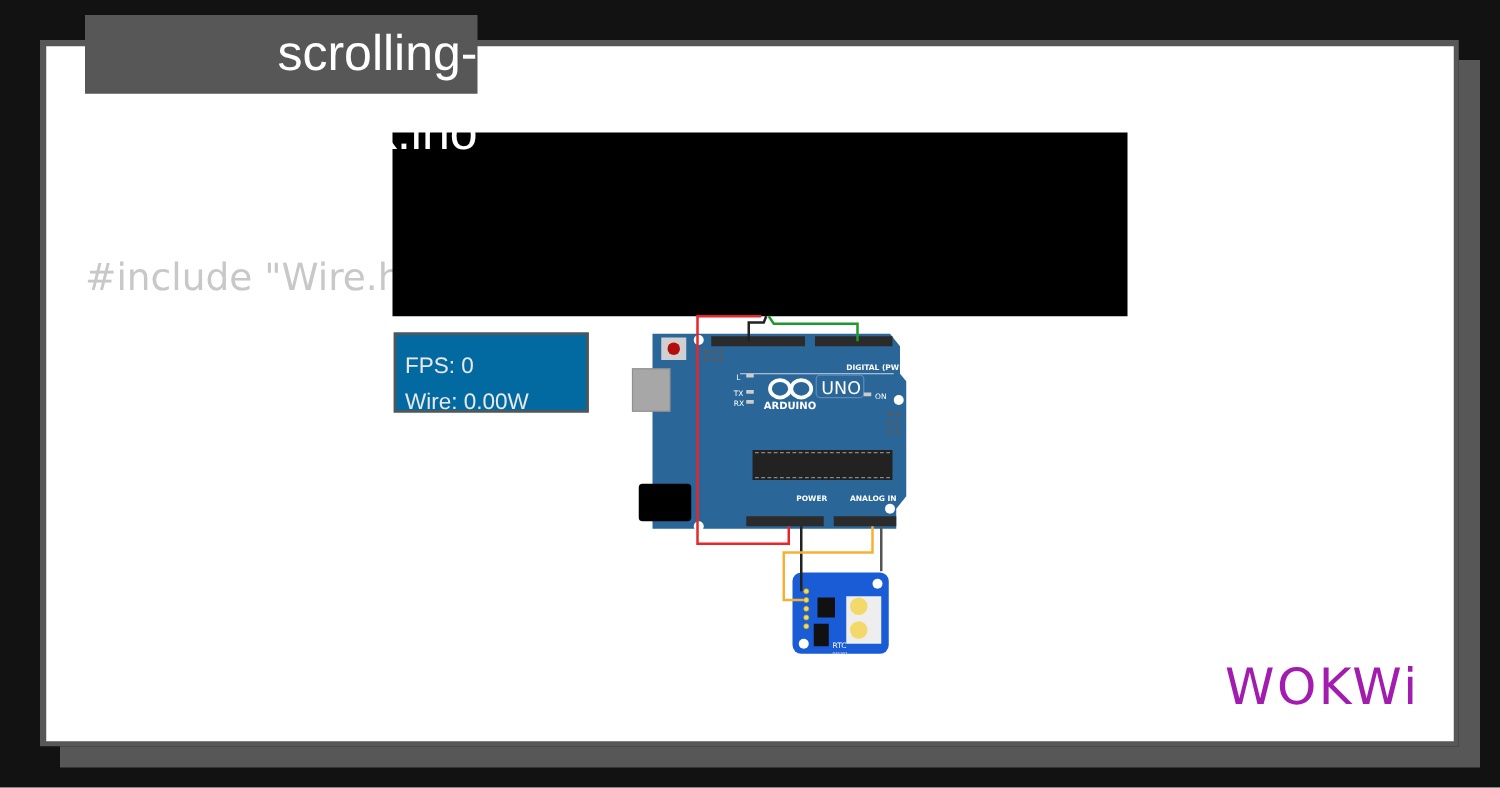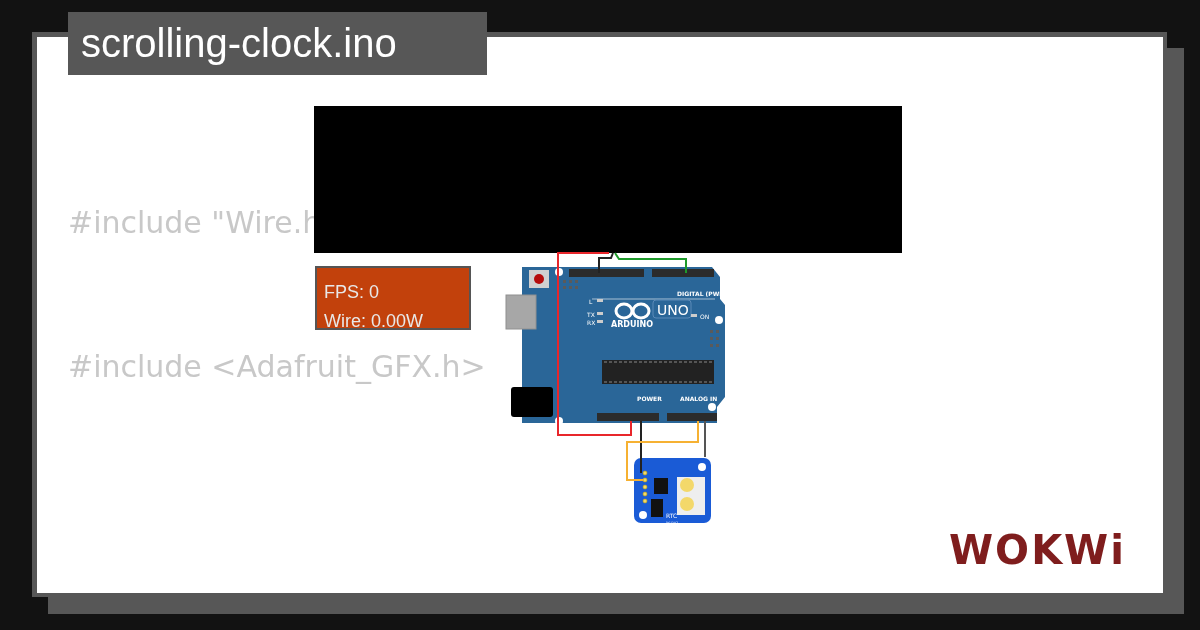"scrolling-clock.ino" .title-tag { text-align: none -> right; width: 419px -> 314px }
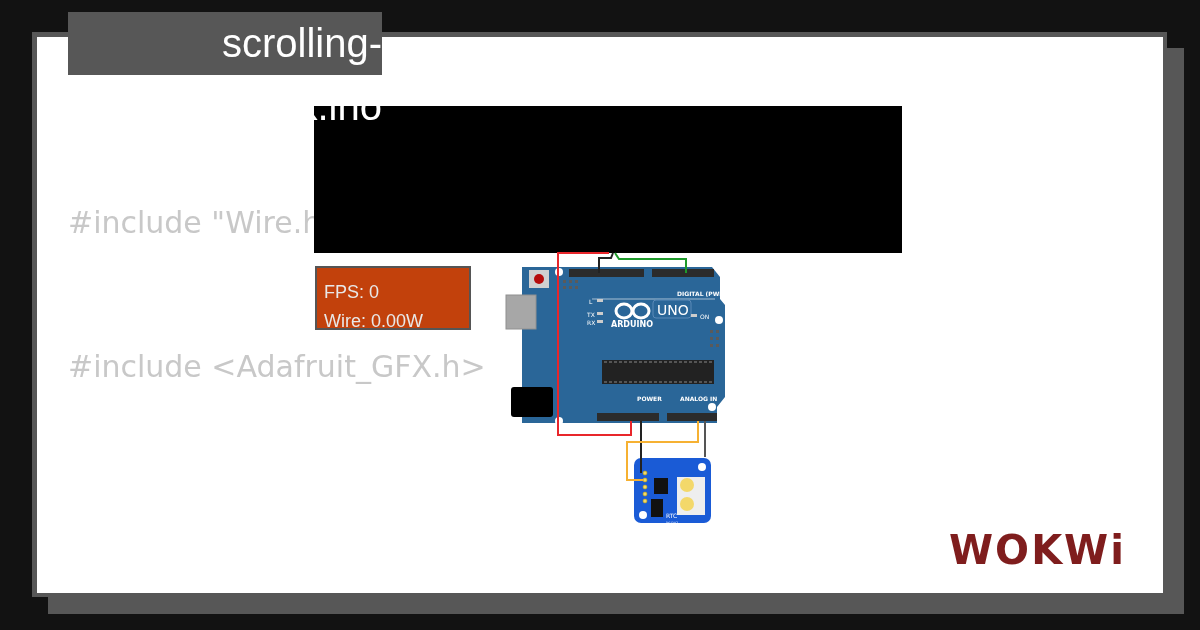"FPS: 0" .stats { background: #c2410c -> #0369a1 }
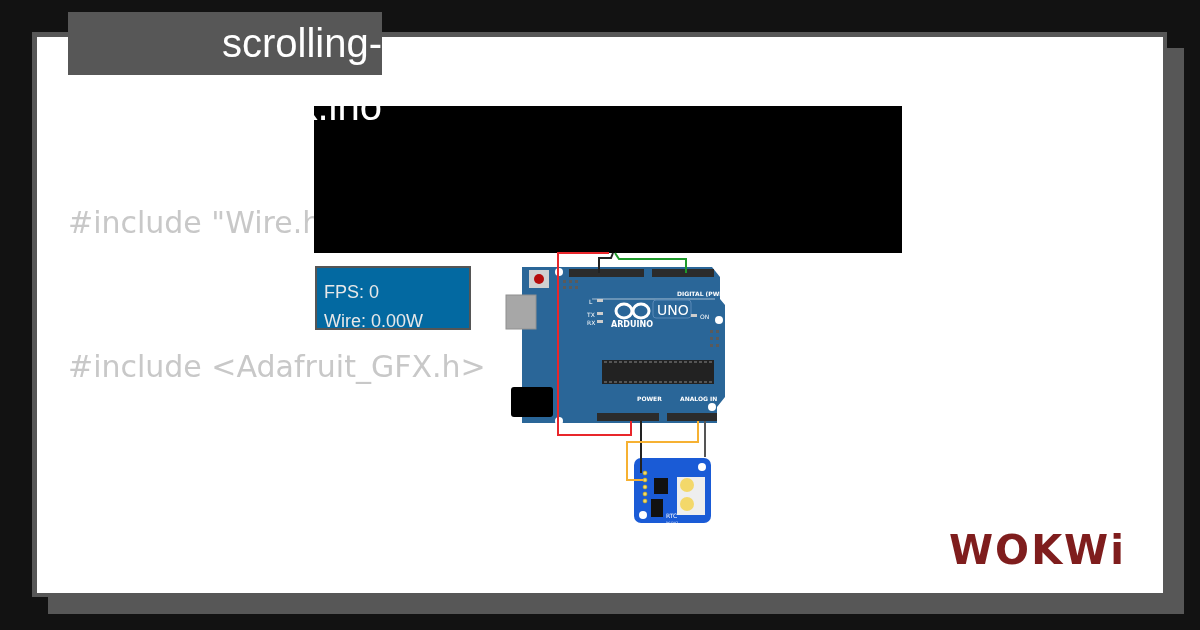"#include <Adafruit_GFX.h>" div.line { html: <div>#include &lt;Adafruit_GFX.h&gt;</div> -> none }
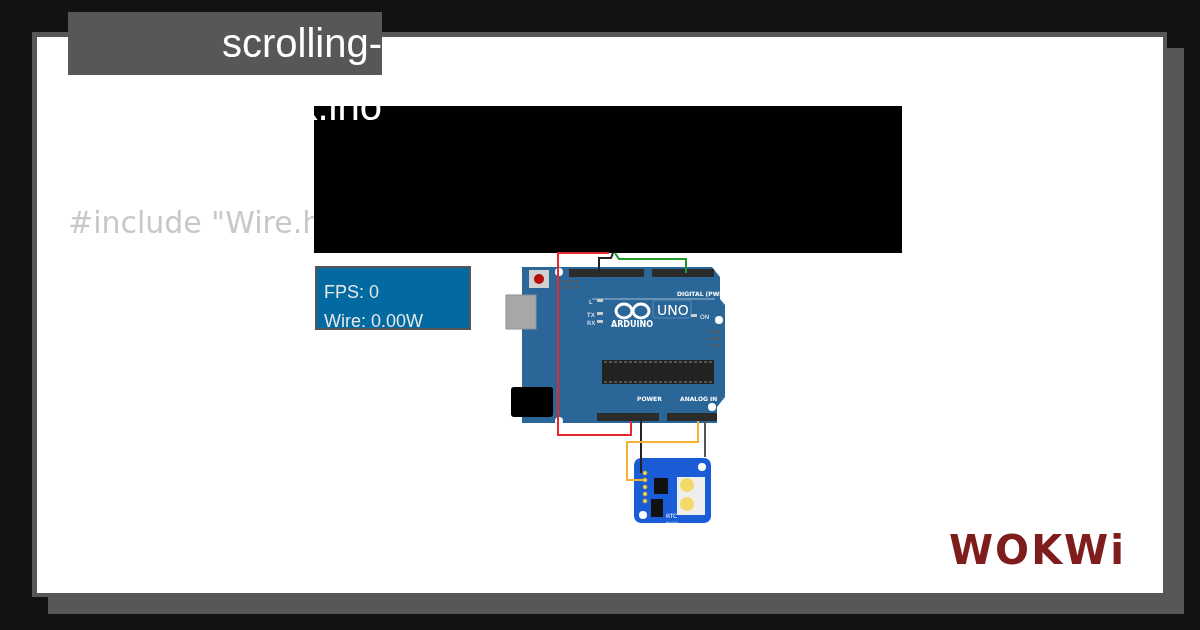"WOKWi" .logo { color: #7f1d1d -> #a21caf; font-weight: bold -> normal; left: 912px -> 943px }
